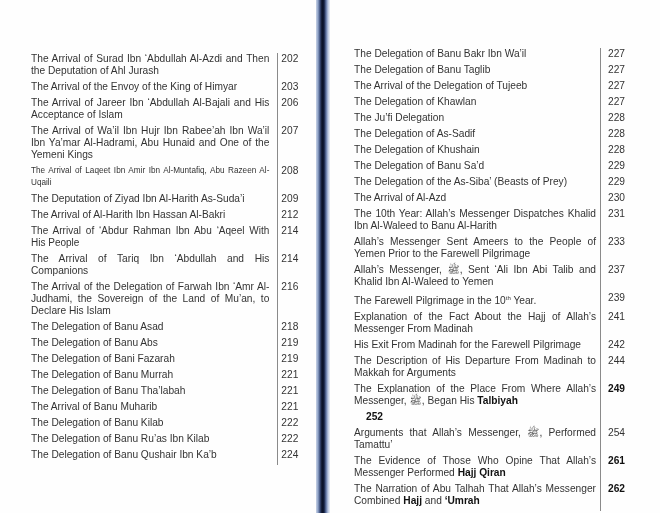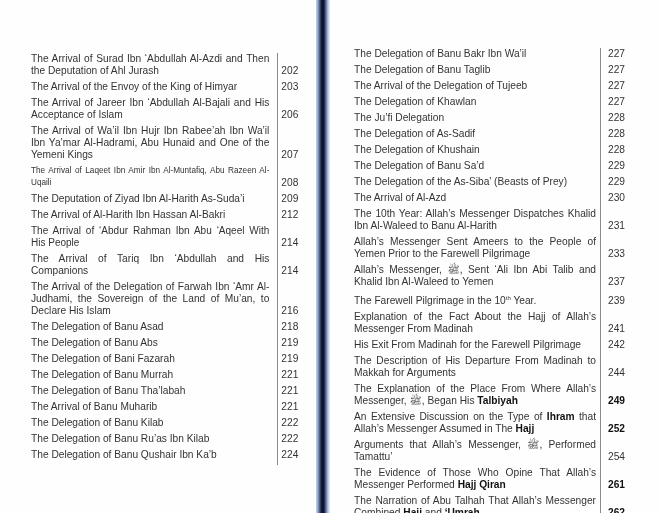"The Arrival of Surad Ibn" .entry { align-items: flex-end -> flex-start }
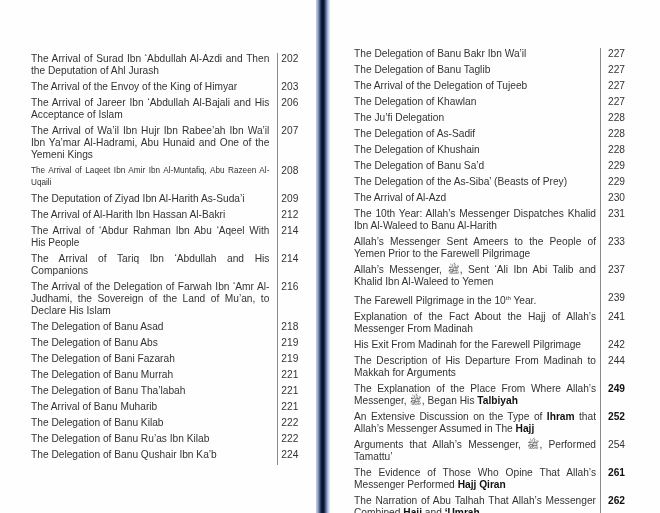"An Extensive Discussion on the" div.title { html: <div><span>An Extensive Discussion on the Type of </span><b>Ihram</b><span> that Allah’s Messenger Assumed in The </span><b>Hajj</b></div> -> none }
